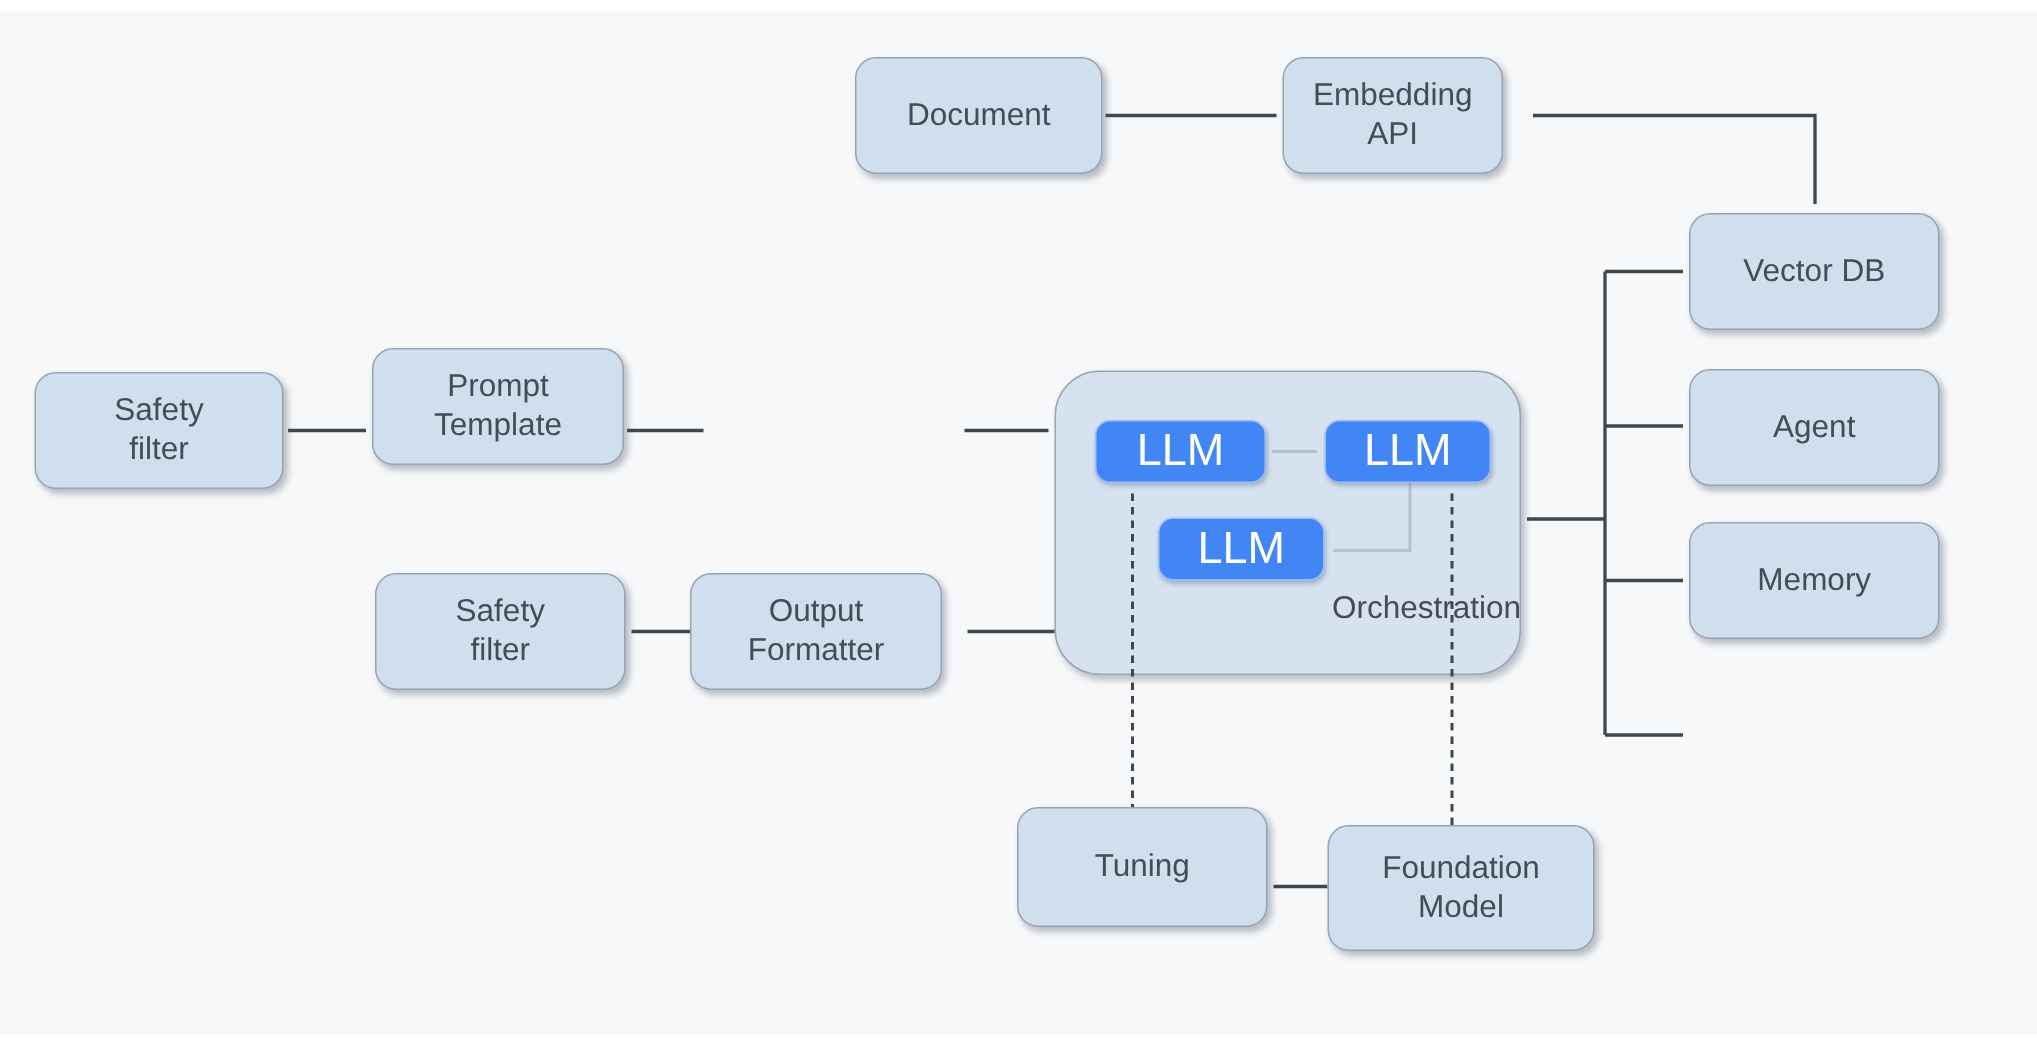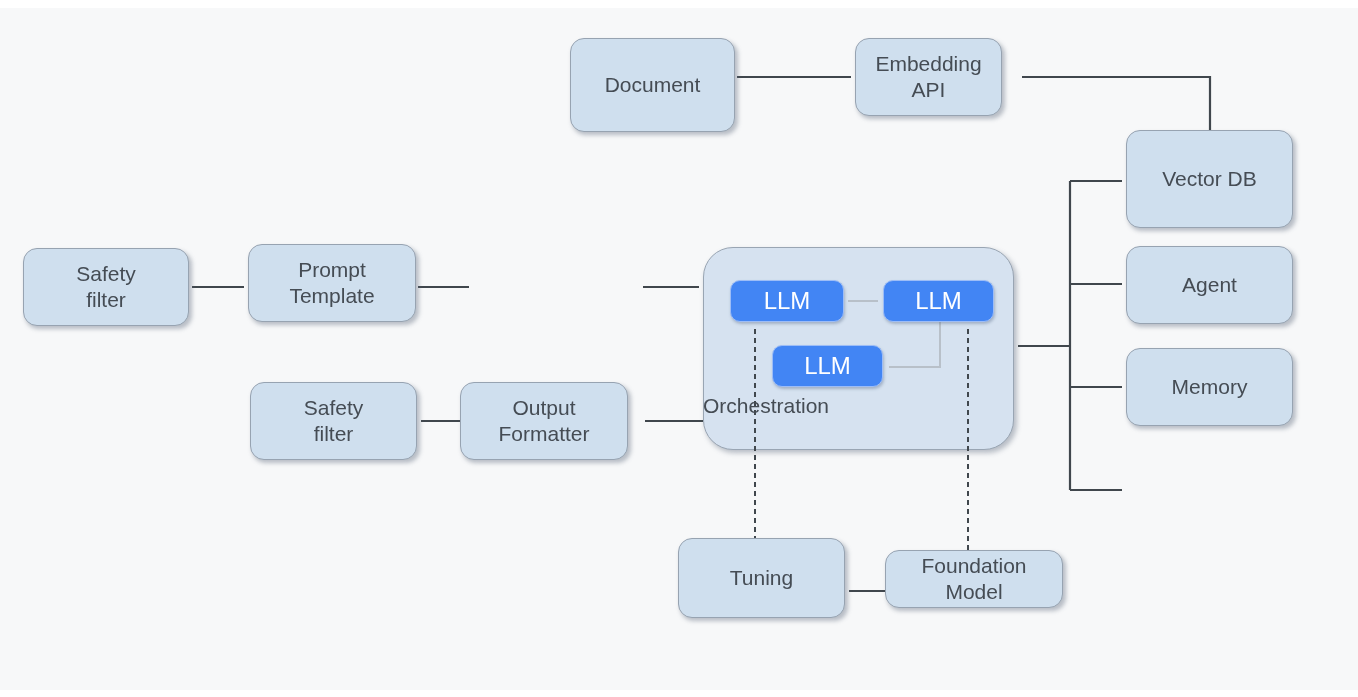"Document" div.node { height: 94px -> 78px }
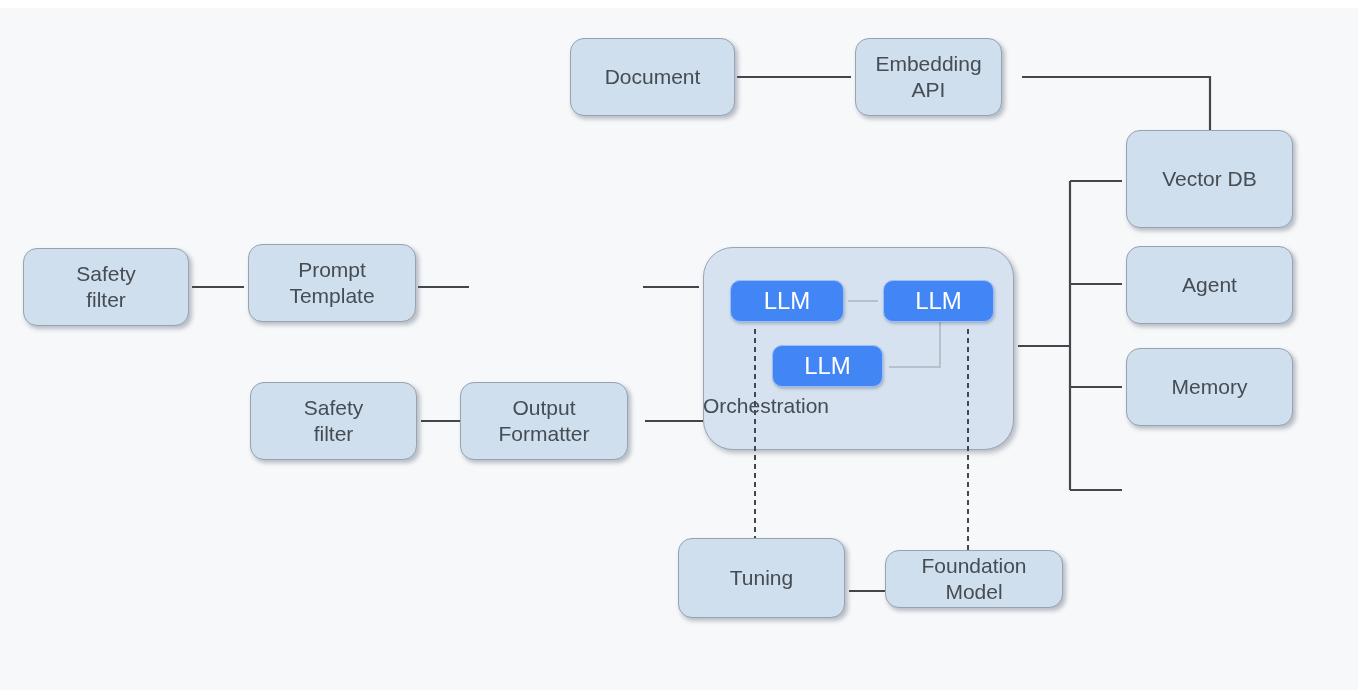"Vector DB" div.node { height: 98px -> 78px; top: 130px -> 142px }
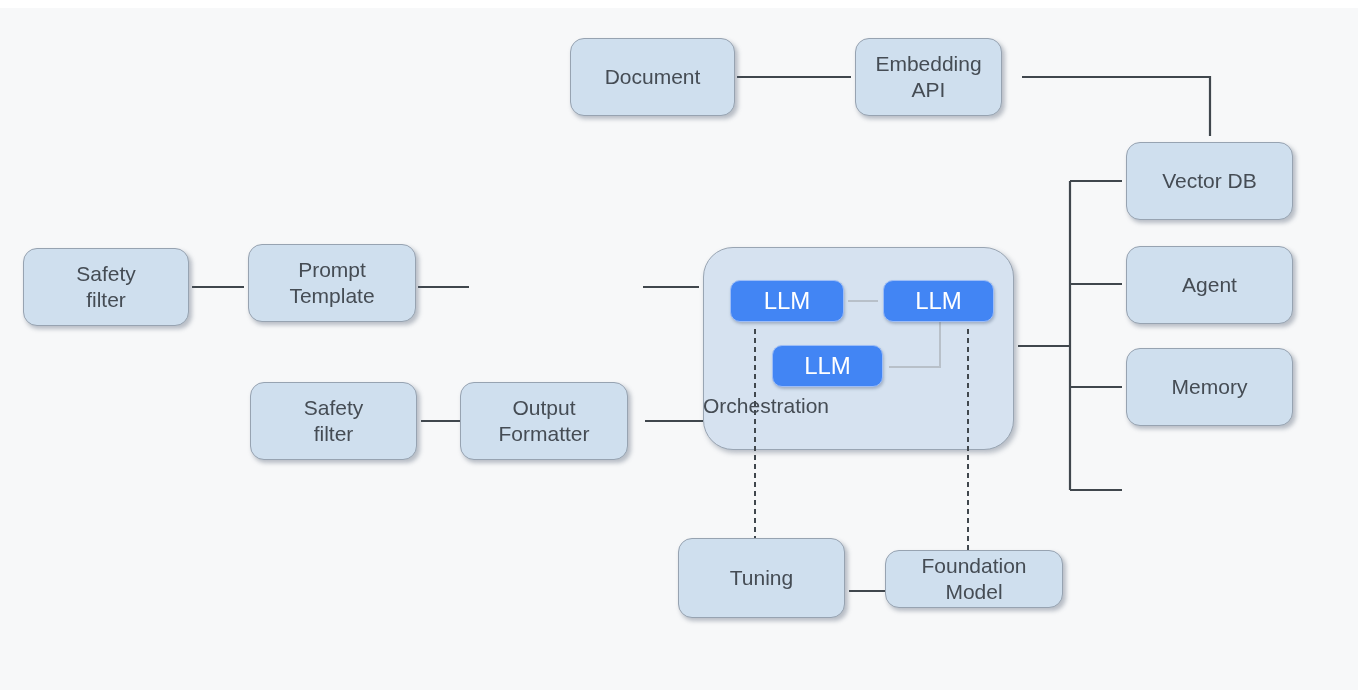"Prompt" div.node { top: 244px -> 232px }
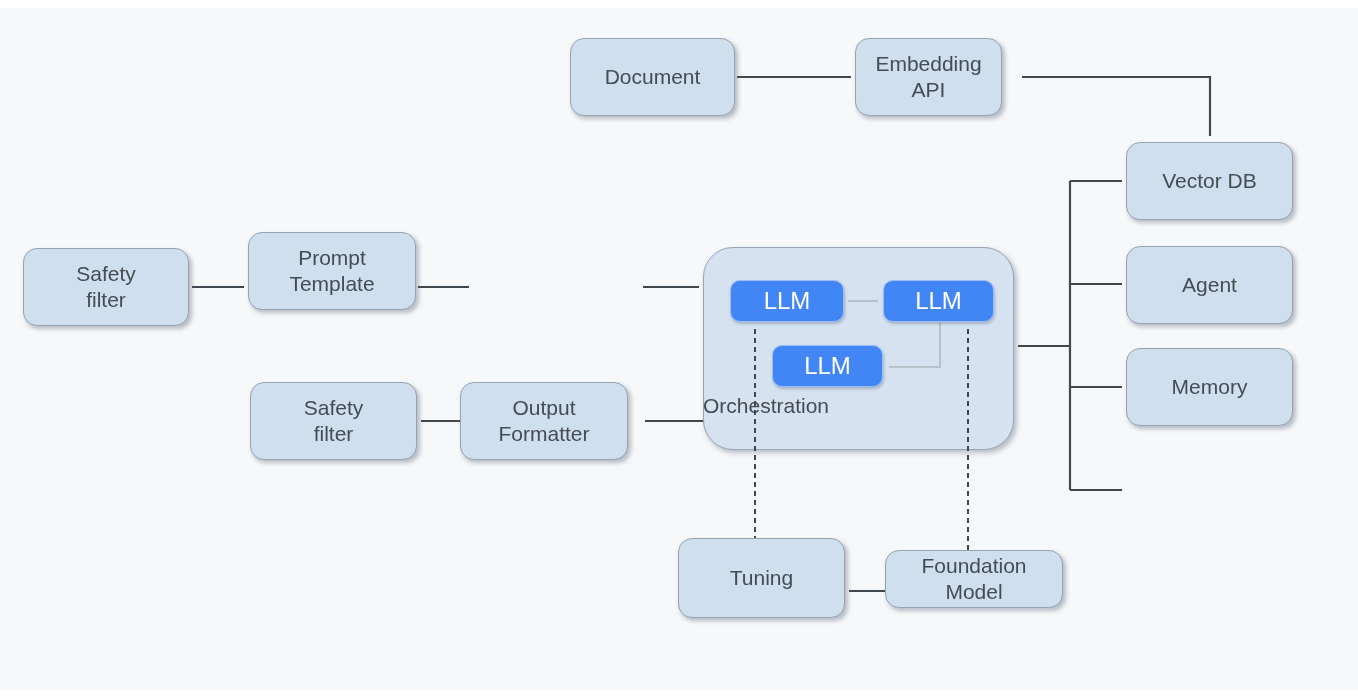"LLM" .llm { font-size: 24px -> 30px }
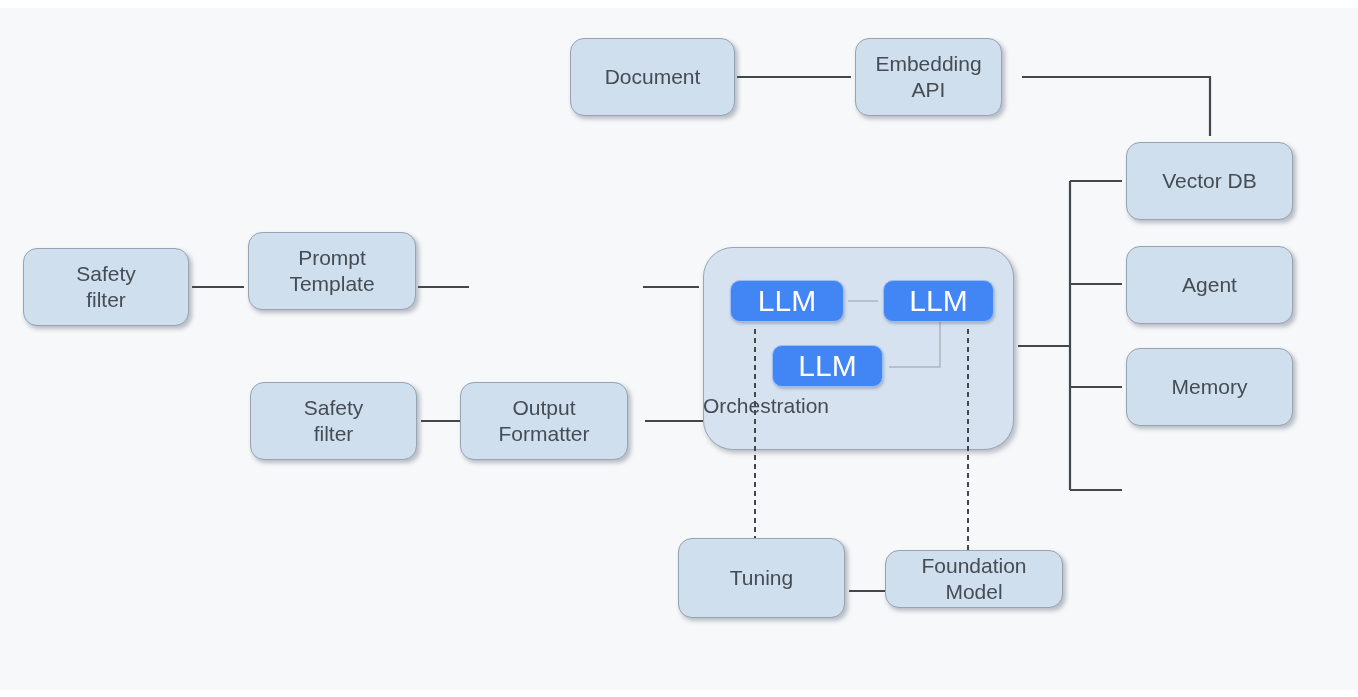"Orchestration" .orch-label { text-align: left -> right }
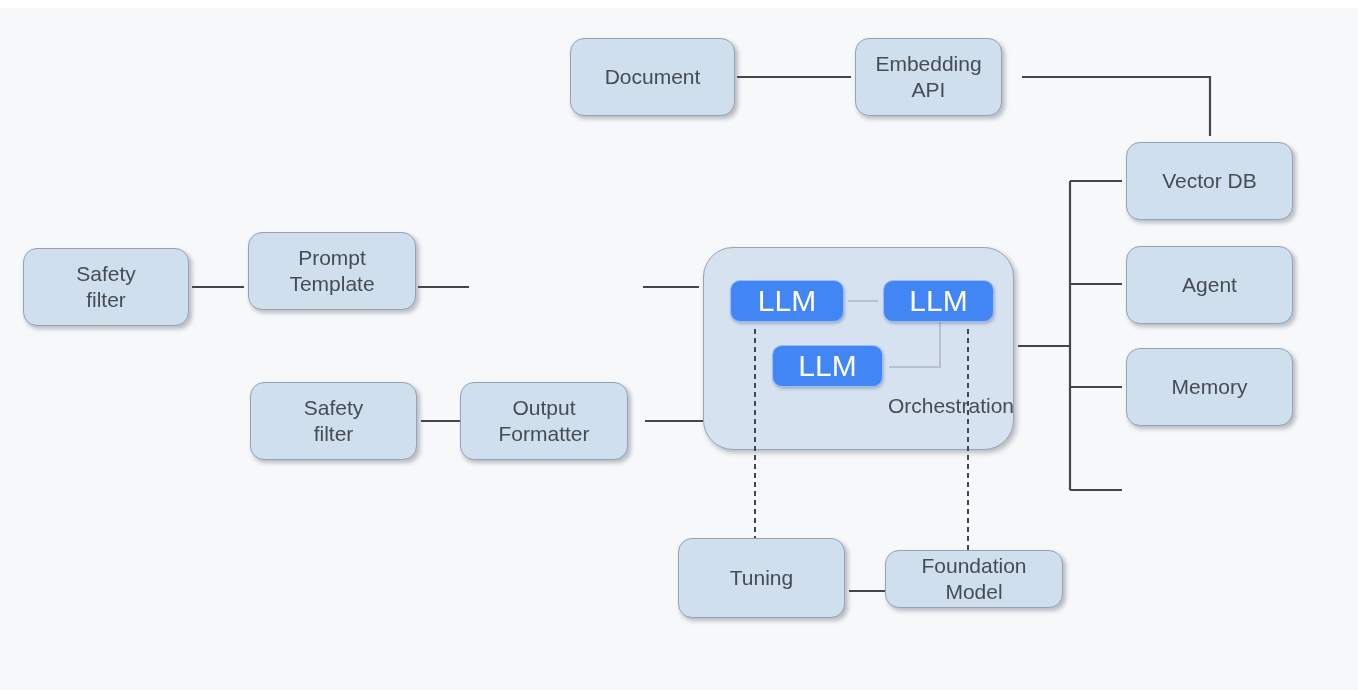"Foundation" div.node { height: 58px -> 84px }
